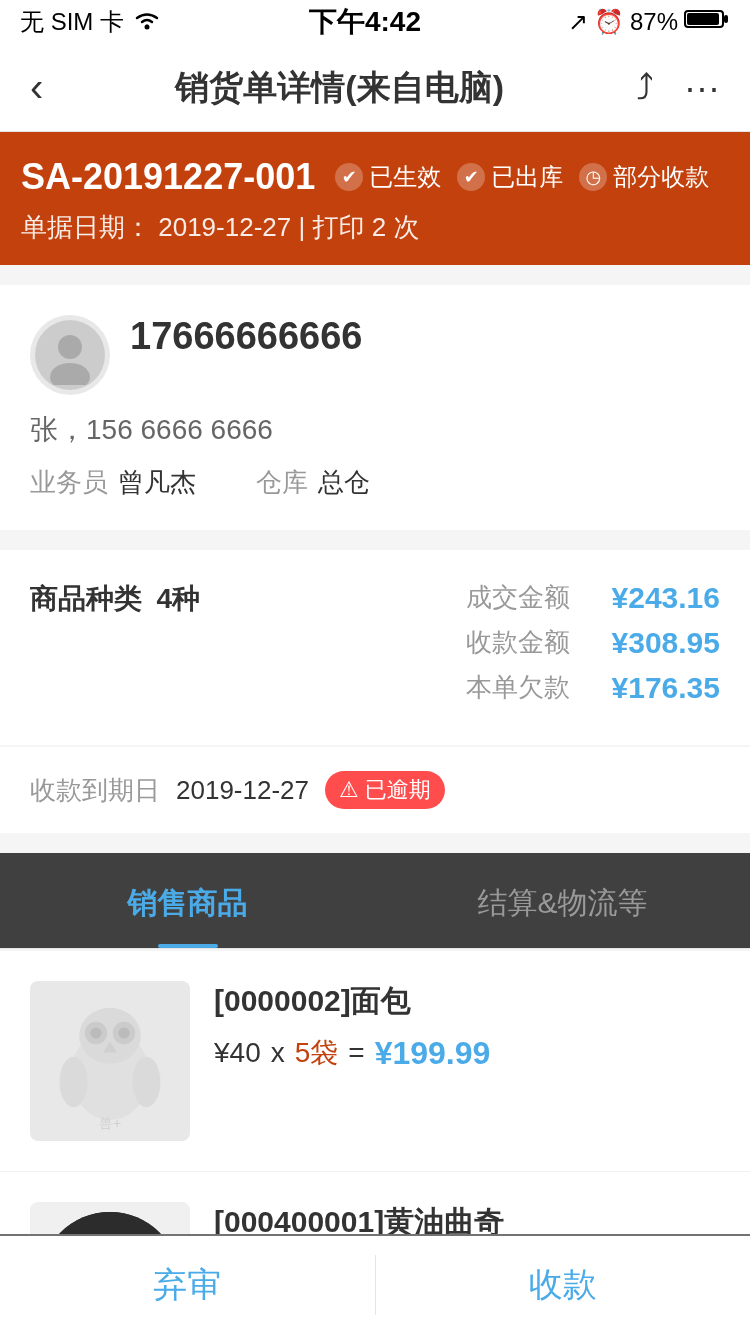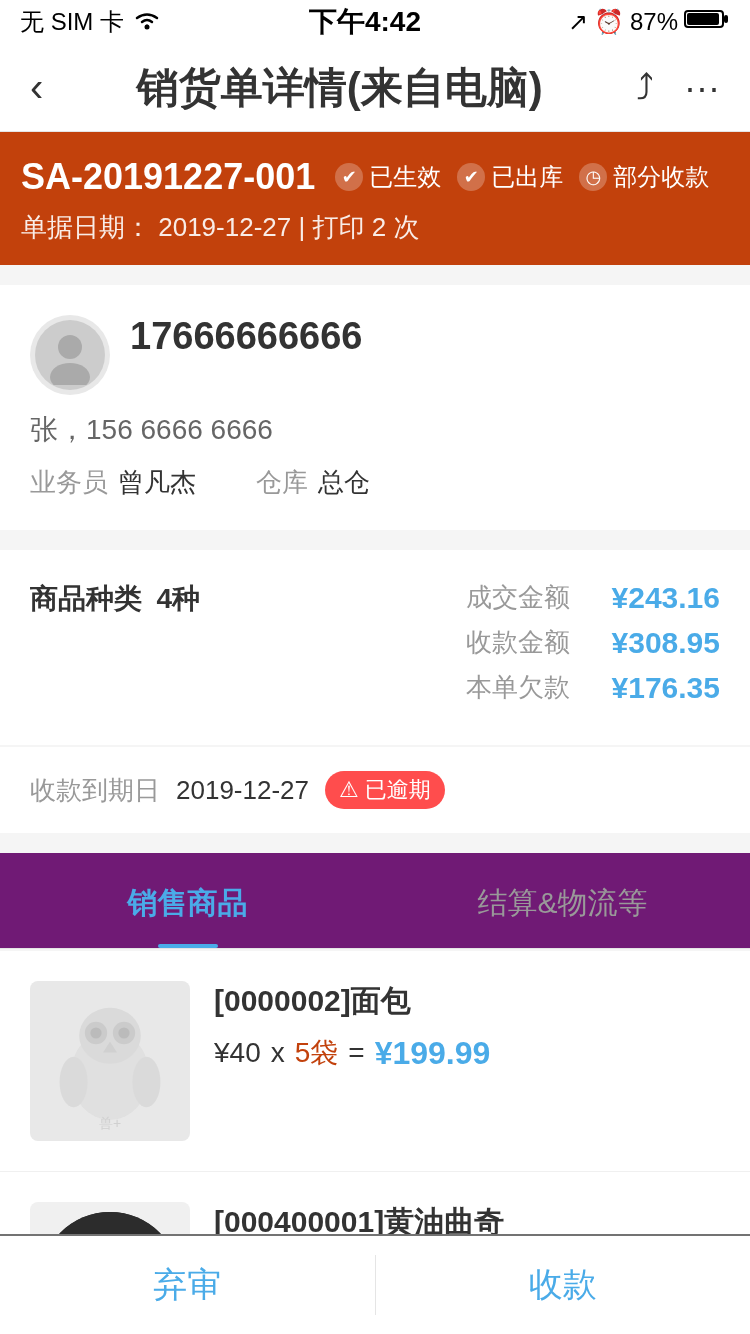"销货单详情(来自电脑)" .nav-title { font-size: 42px -> 34px }
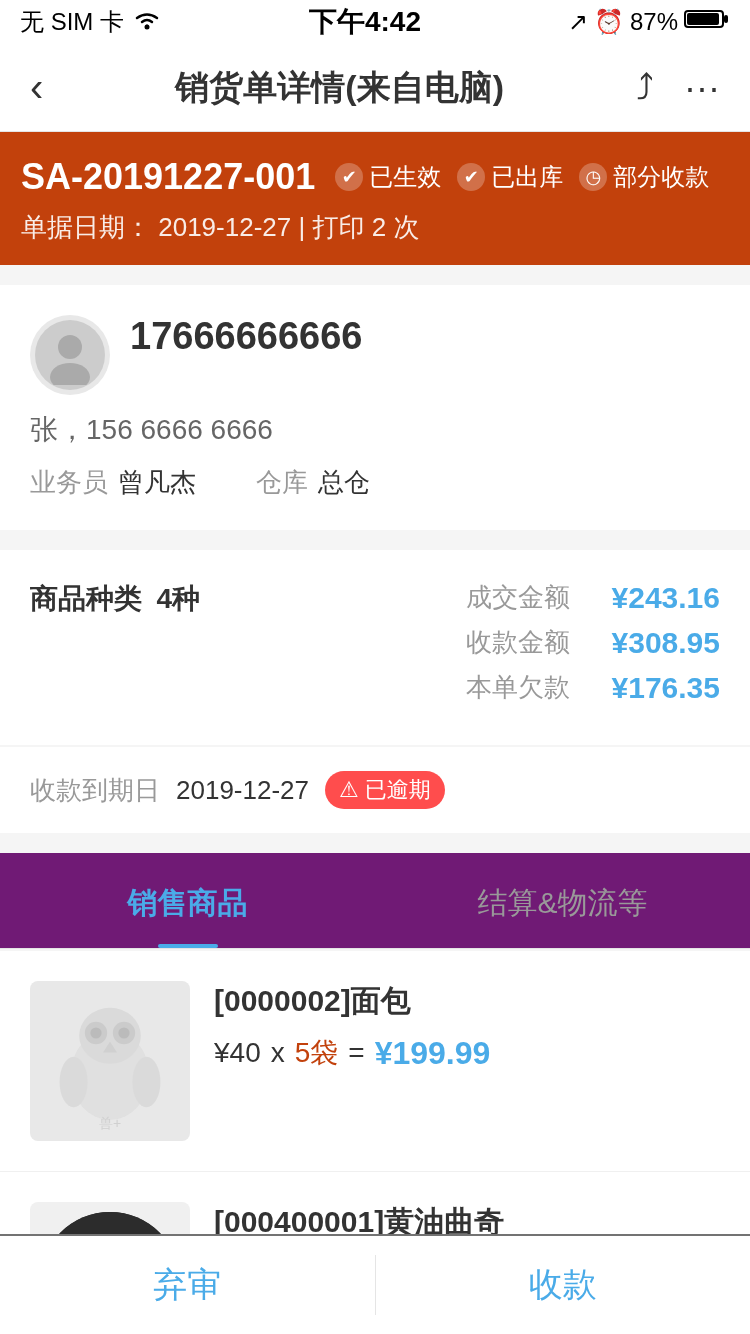"销售商品" .tabs-section { background: #701a75 -> #404040 }
